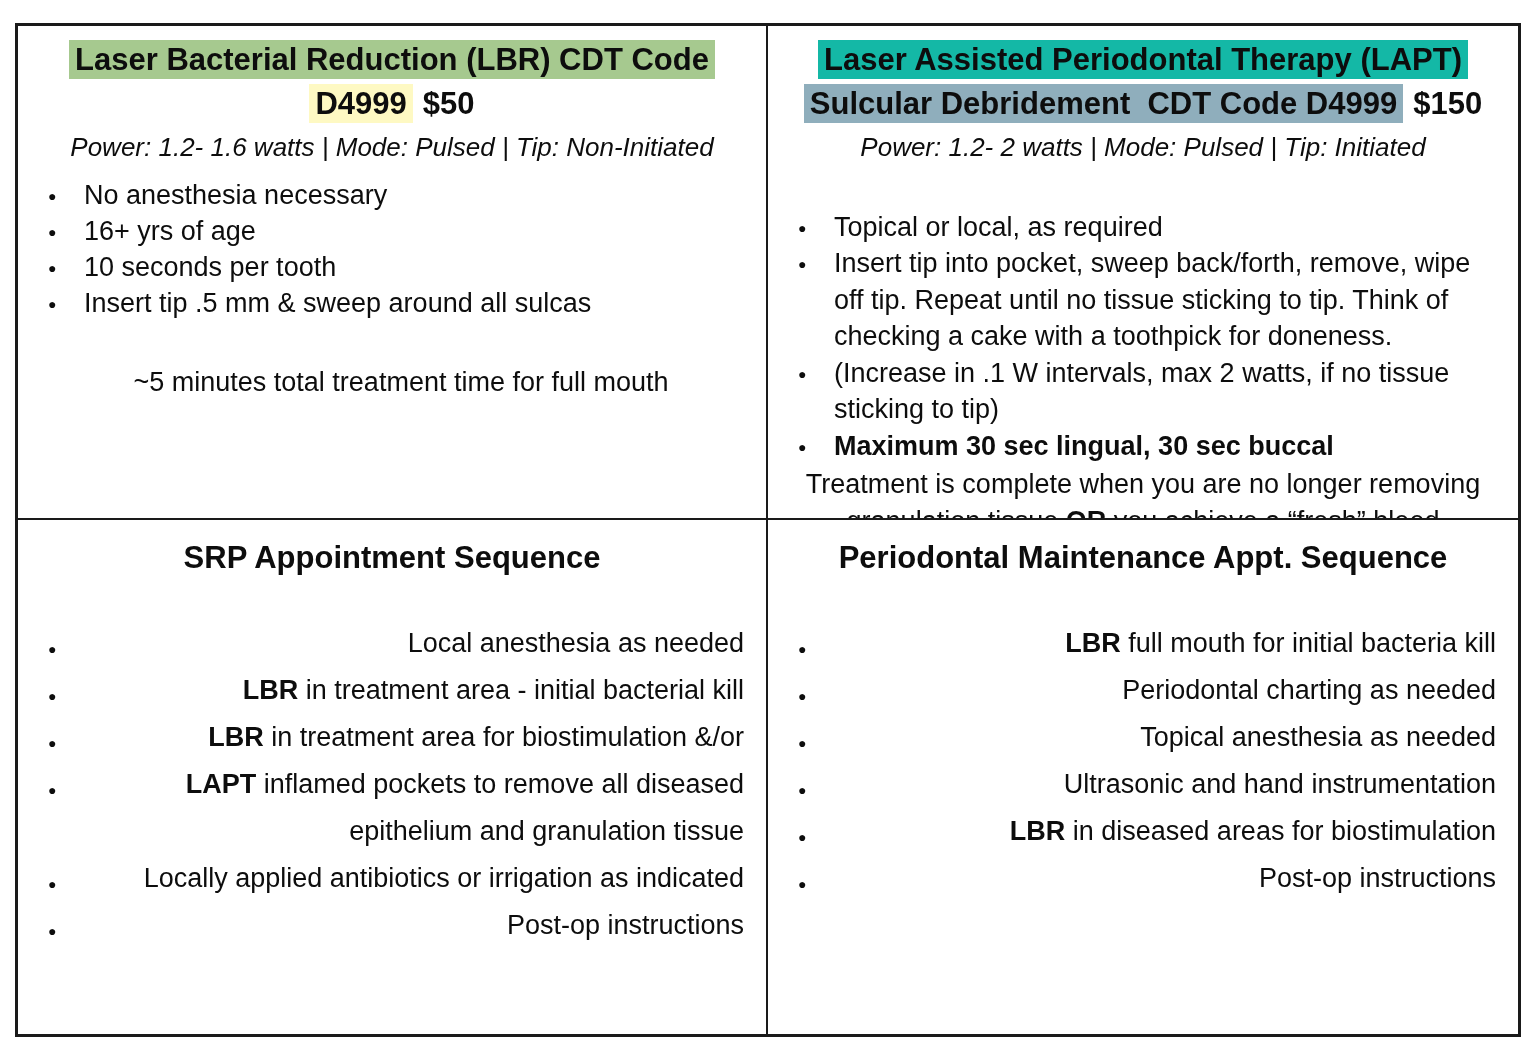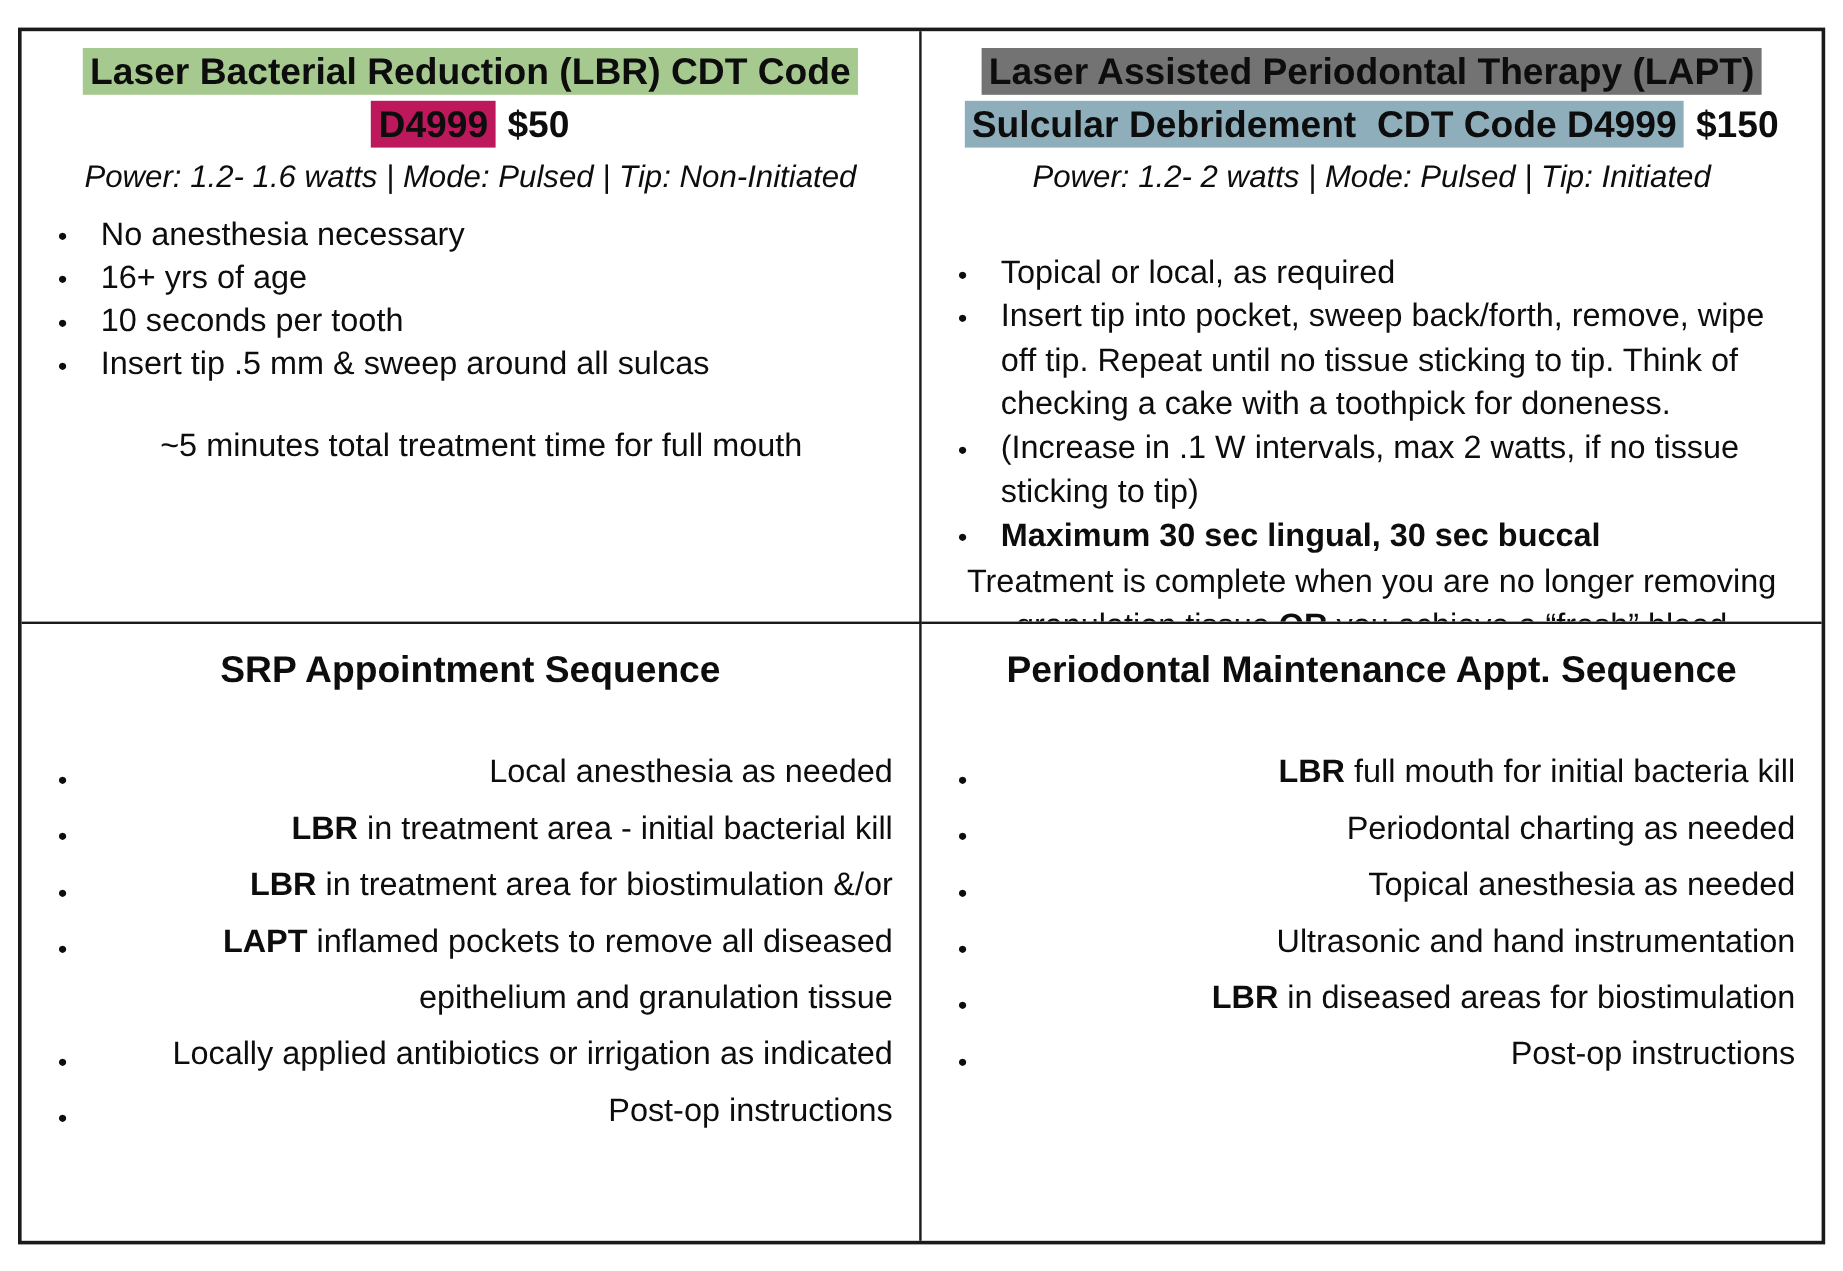"Laser Assisted Periodontal Therapy" span.hl { background: #737373 -> #14b8a6 }
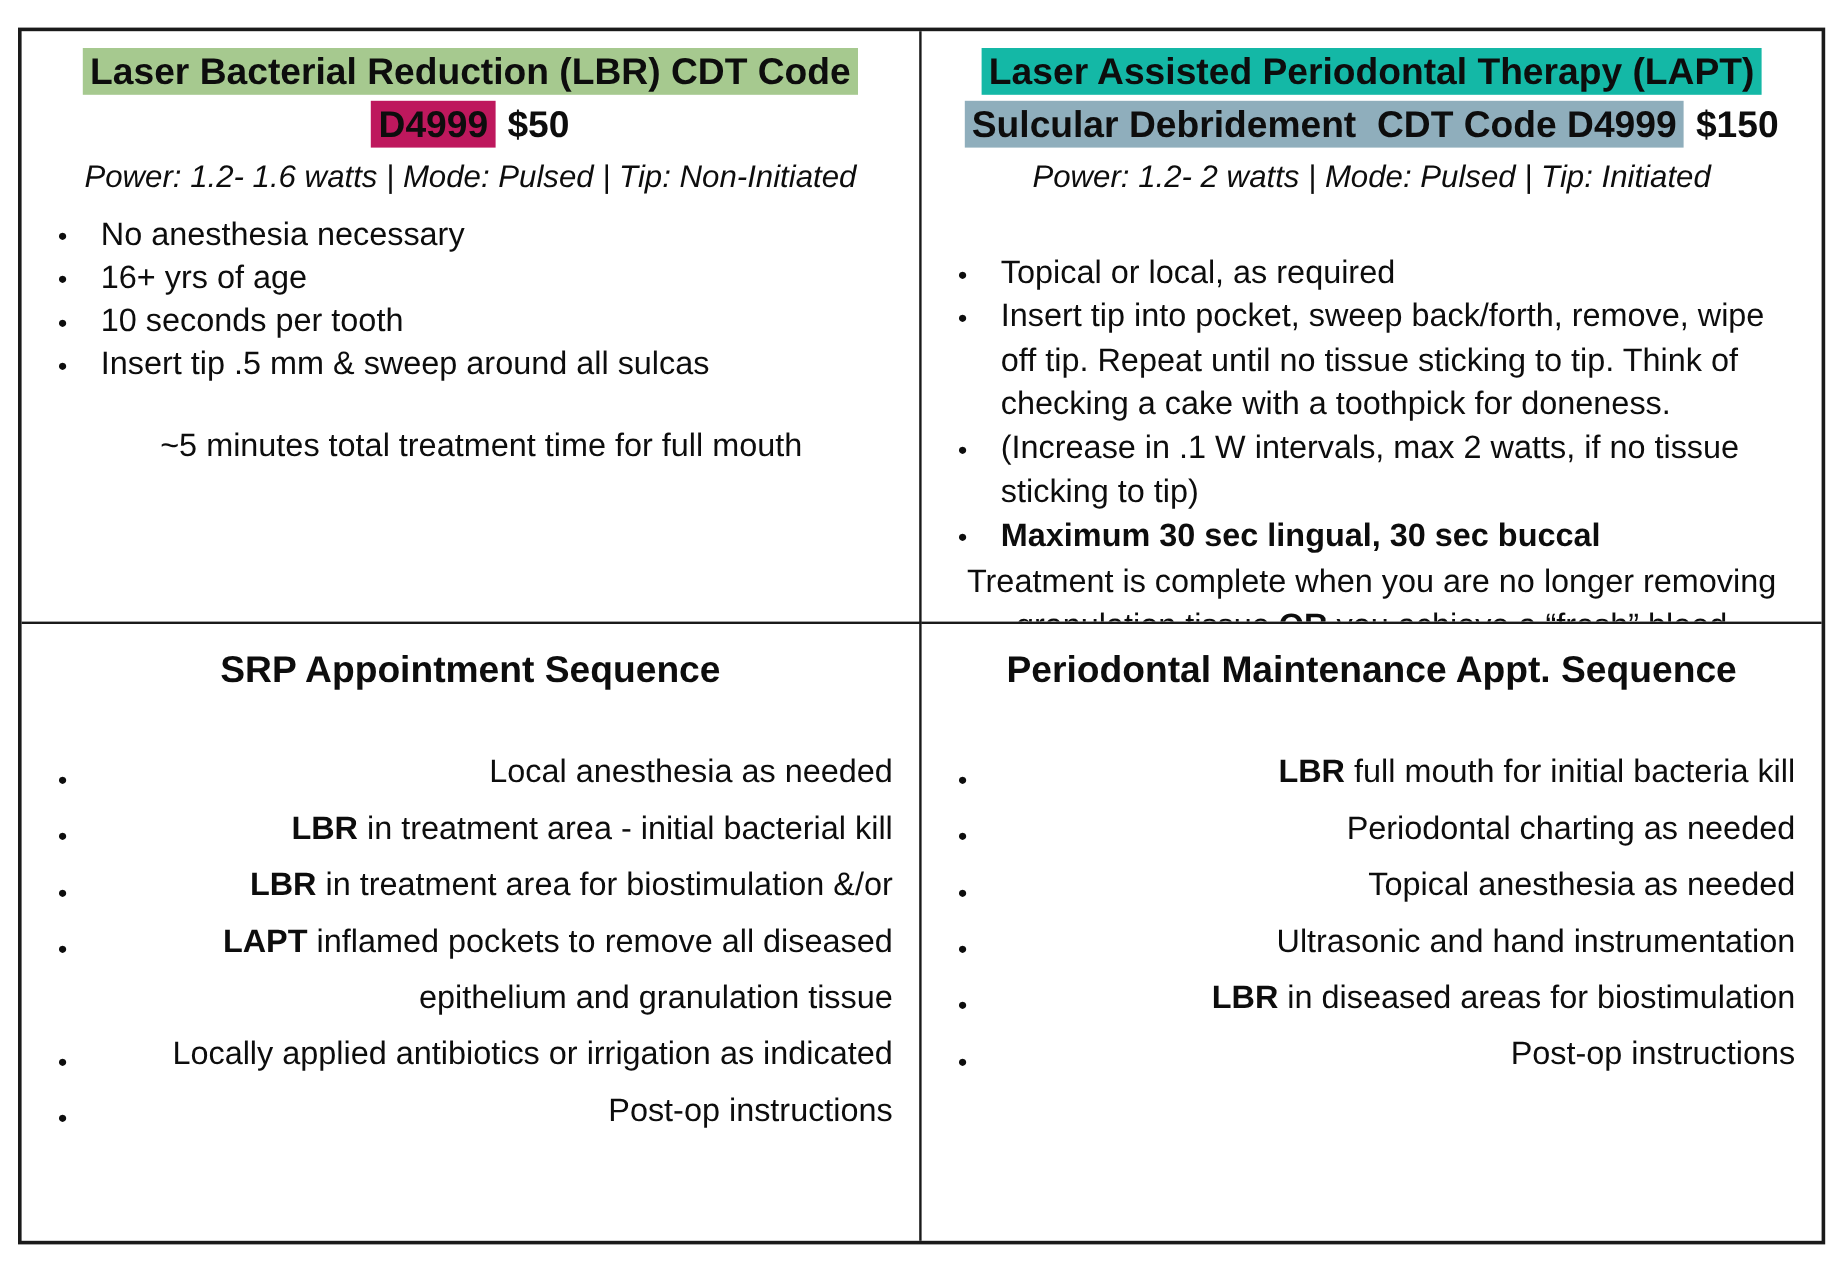"D4999" span.hl { background: #be185d -> #fef9c3 }
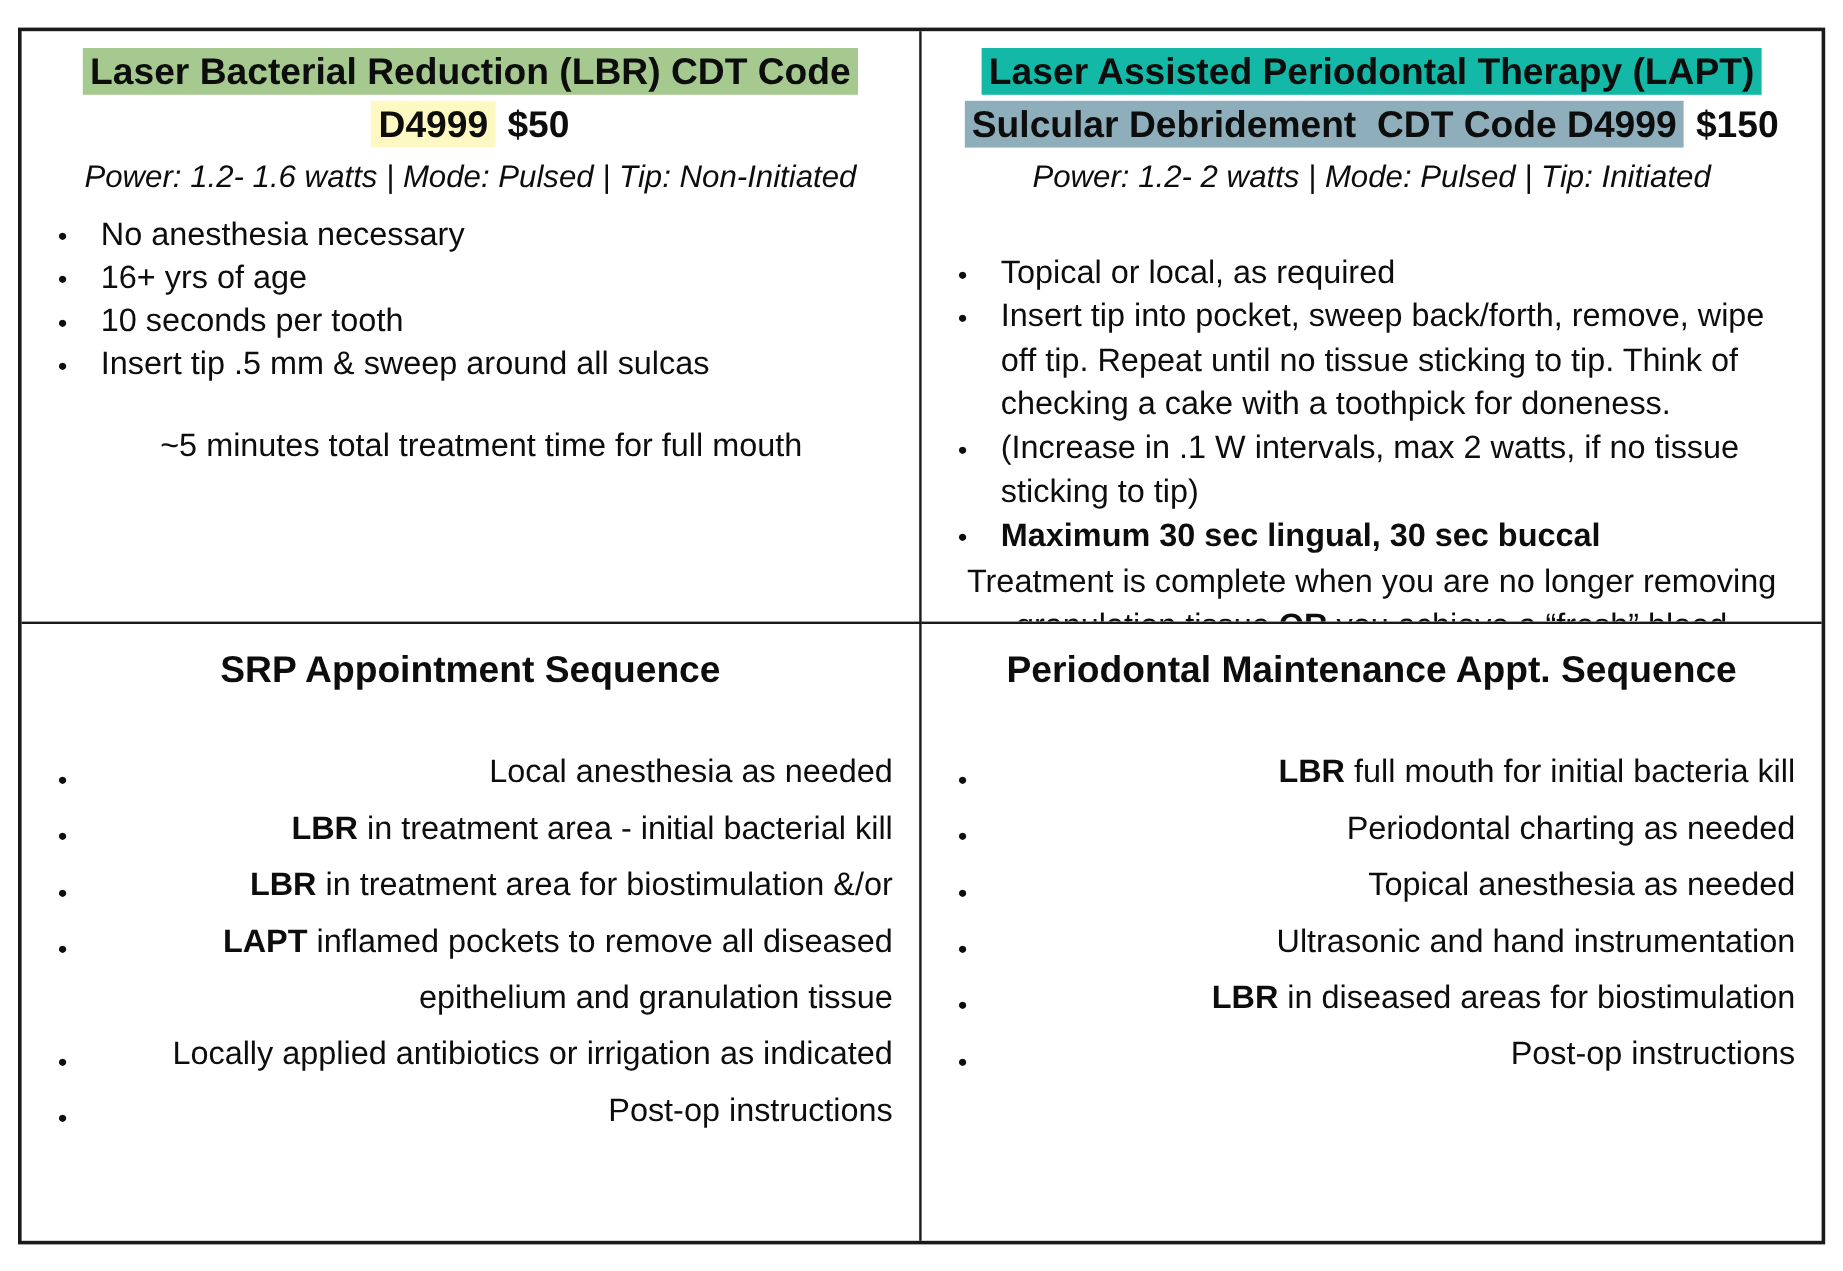"~5 minutes total treatment time" .note { margin-top: 33px -> 44px }
